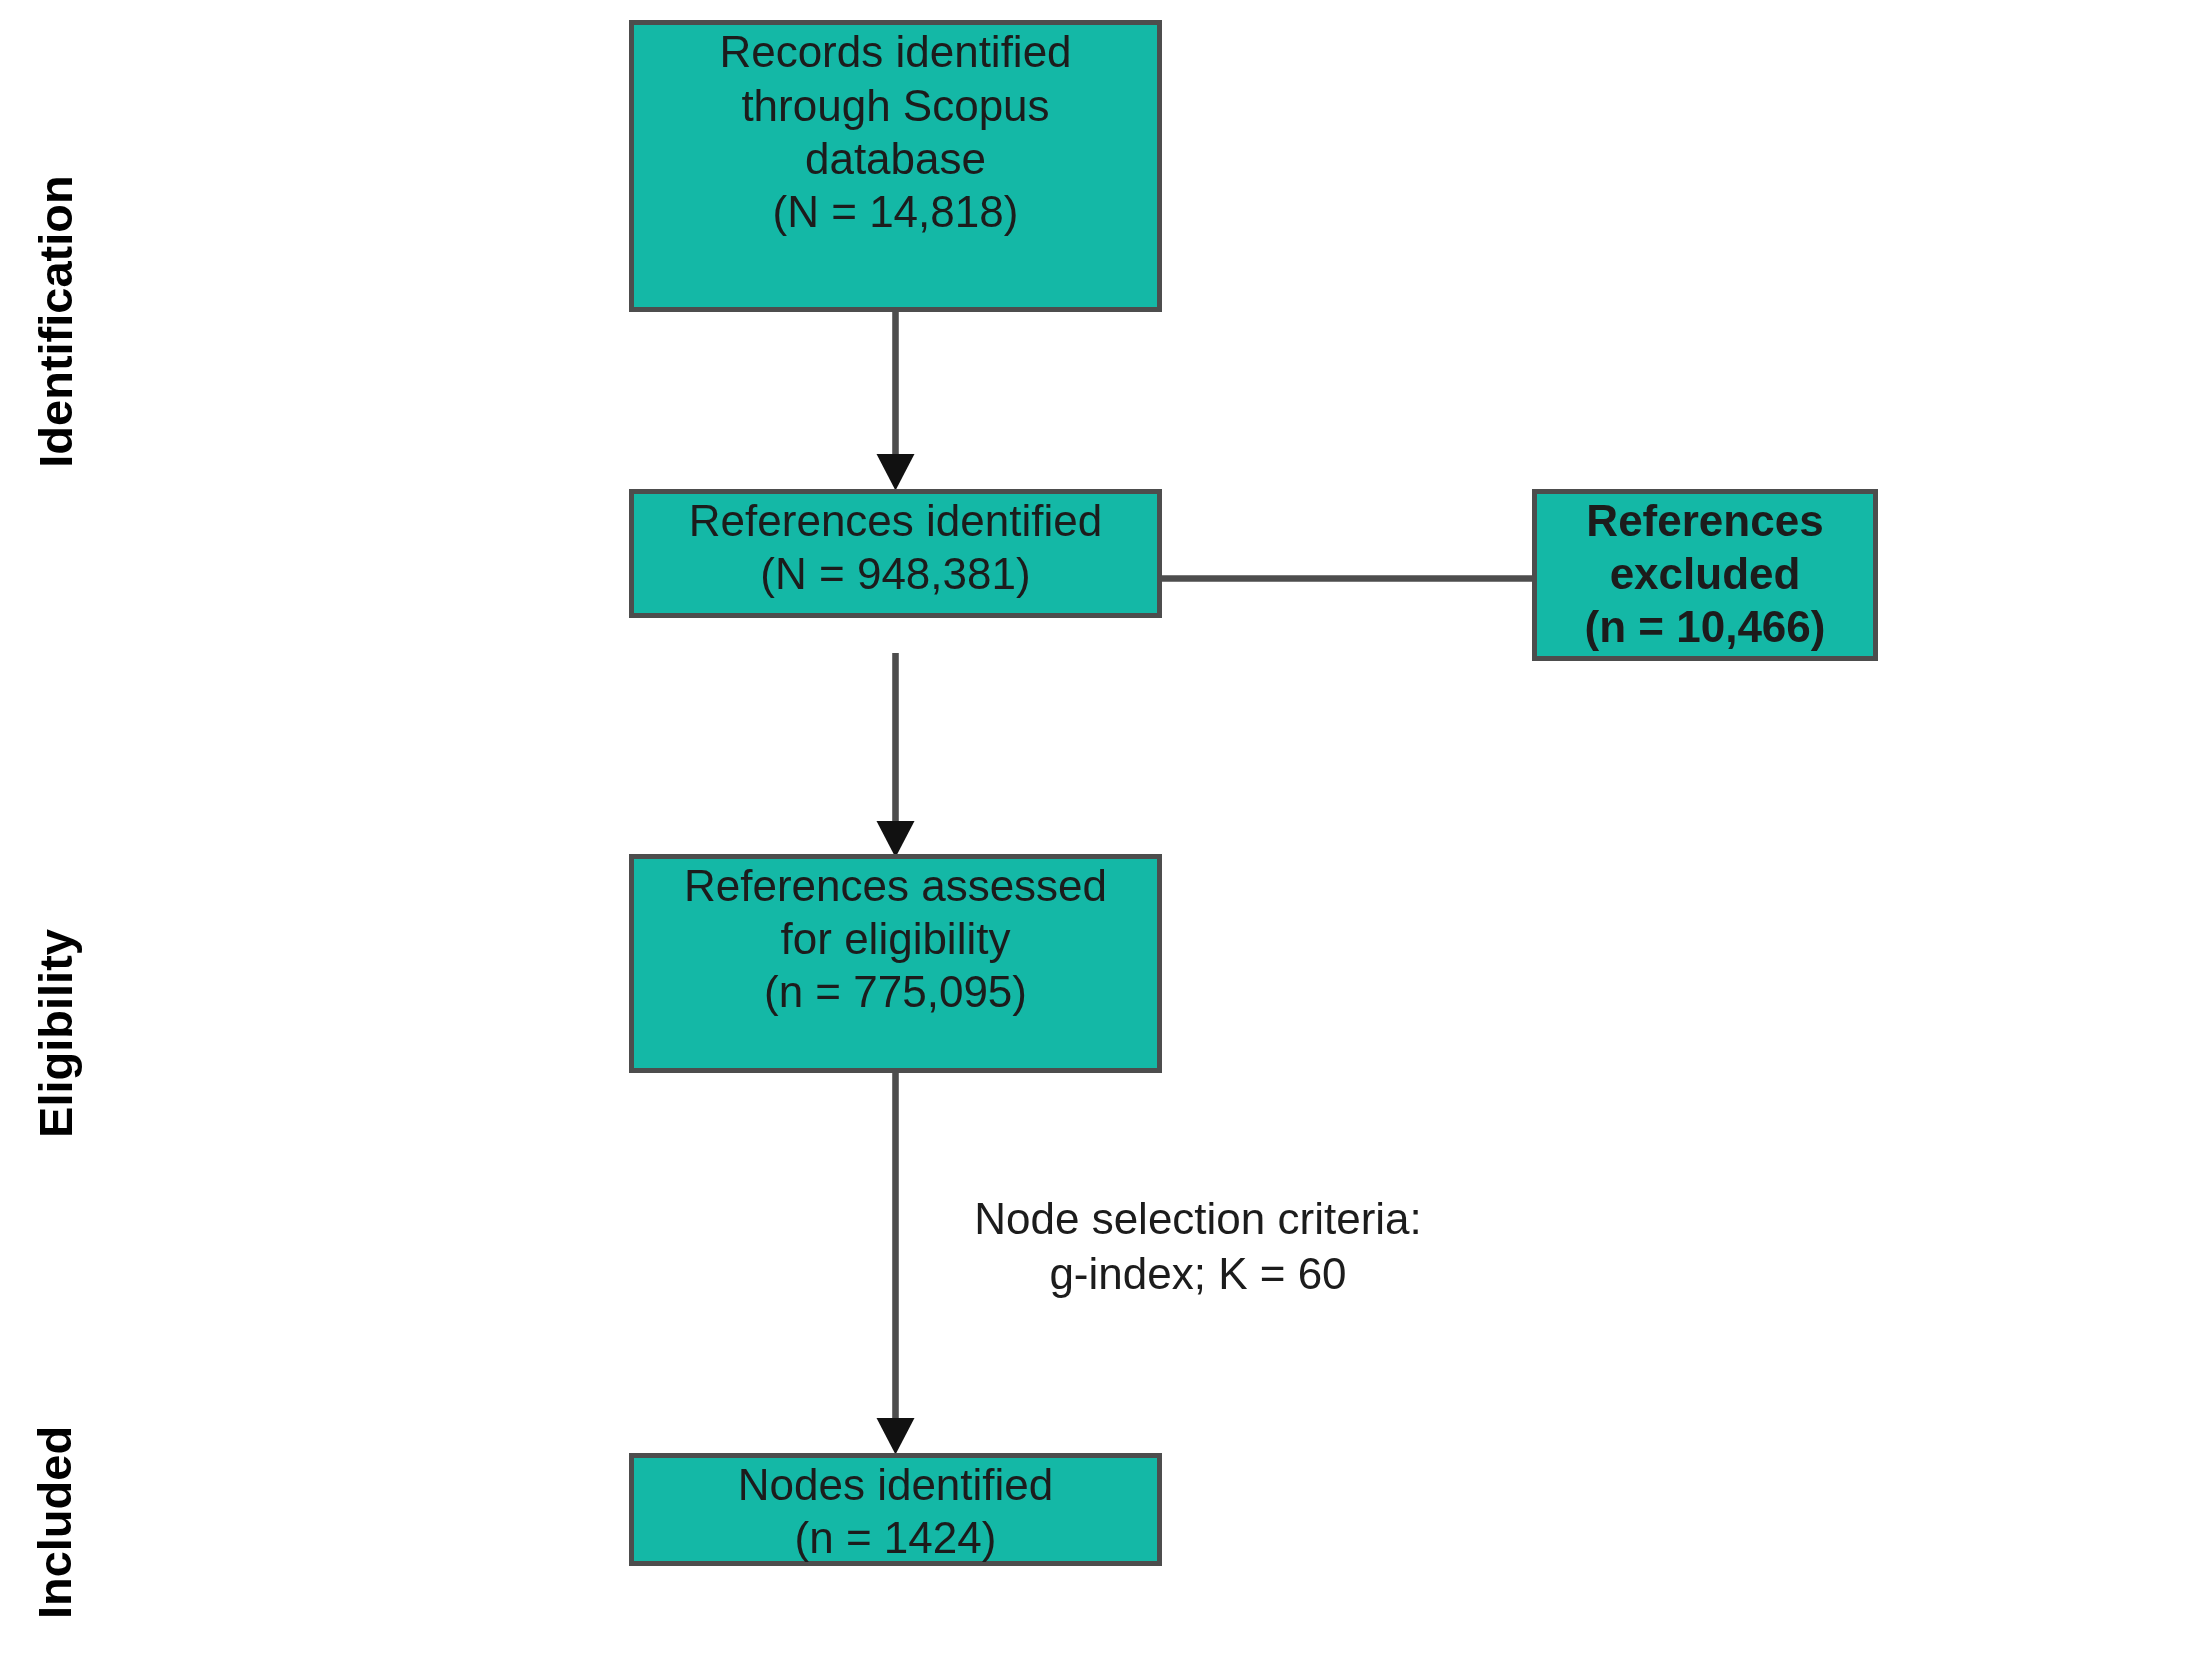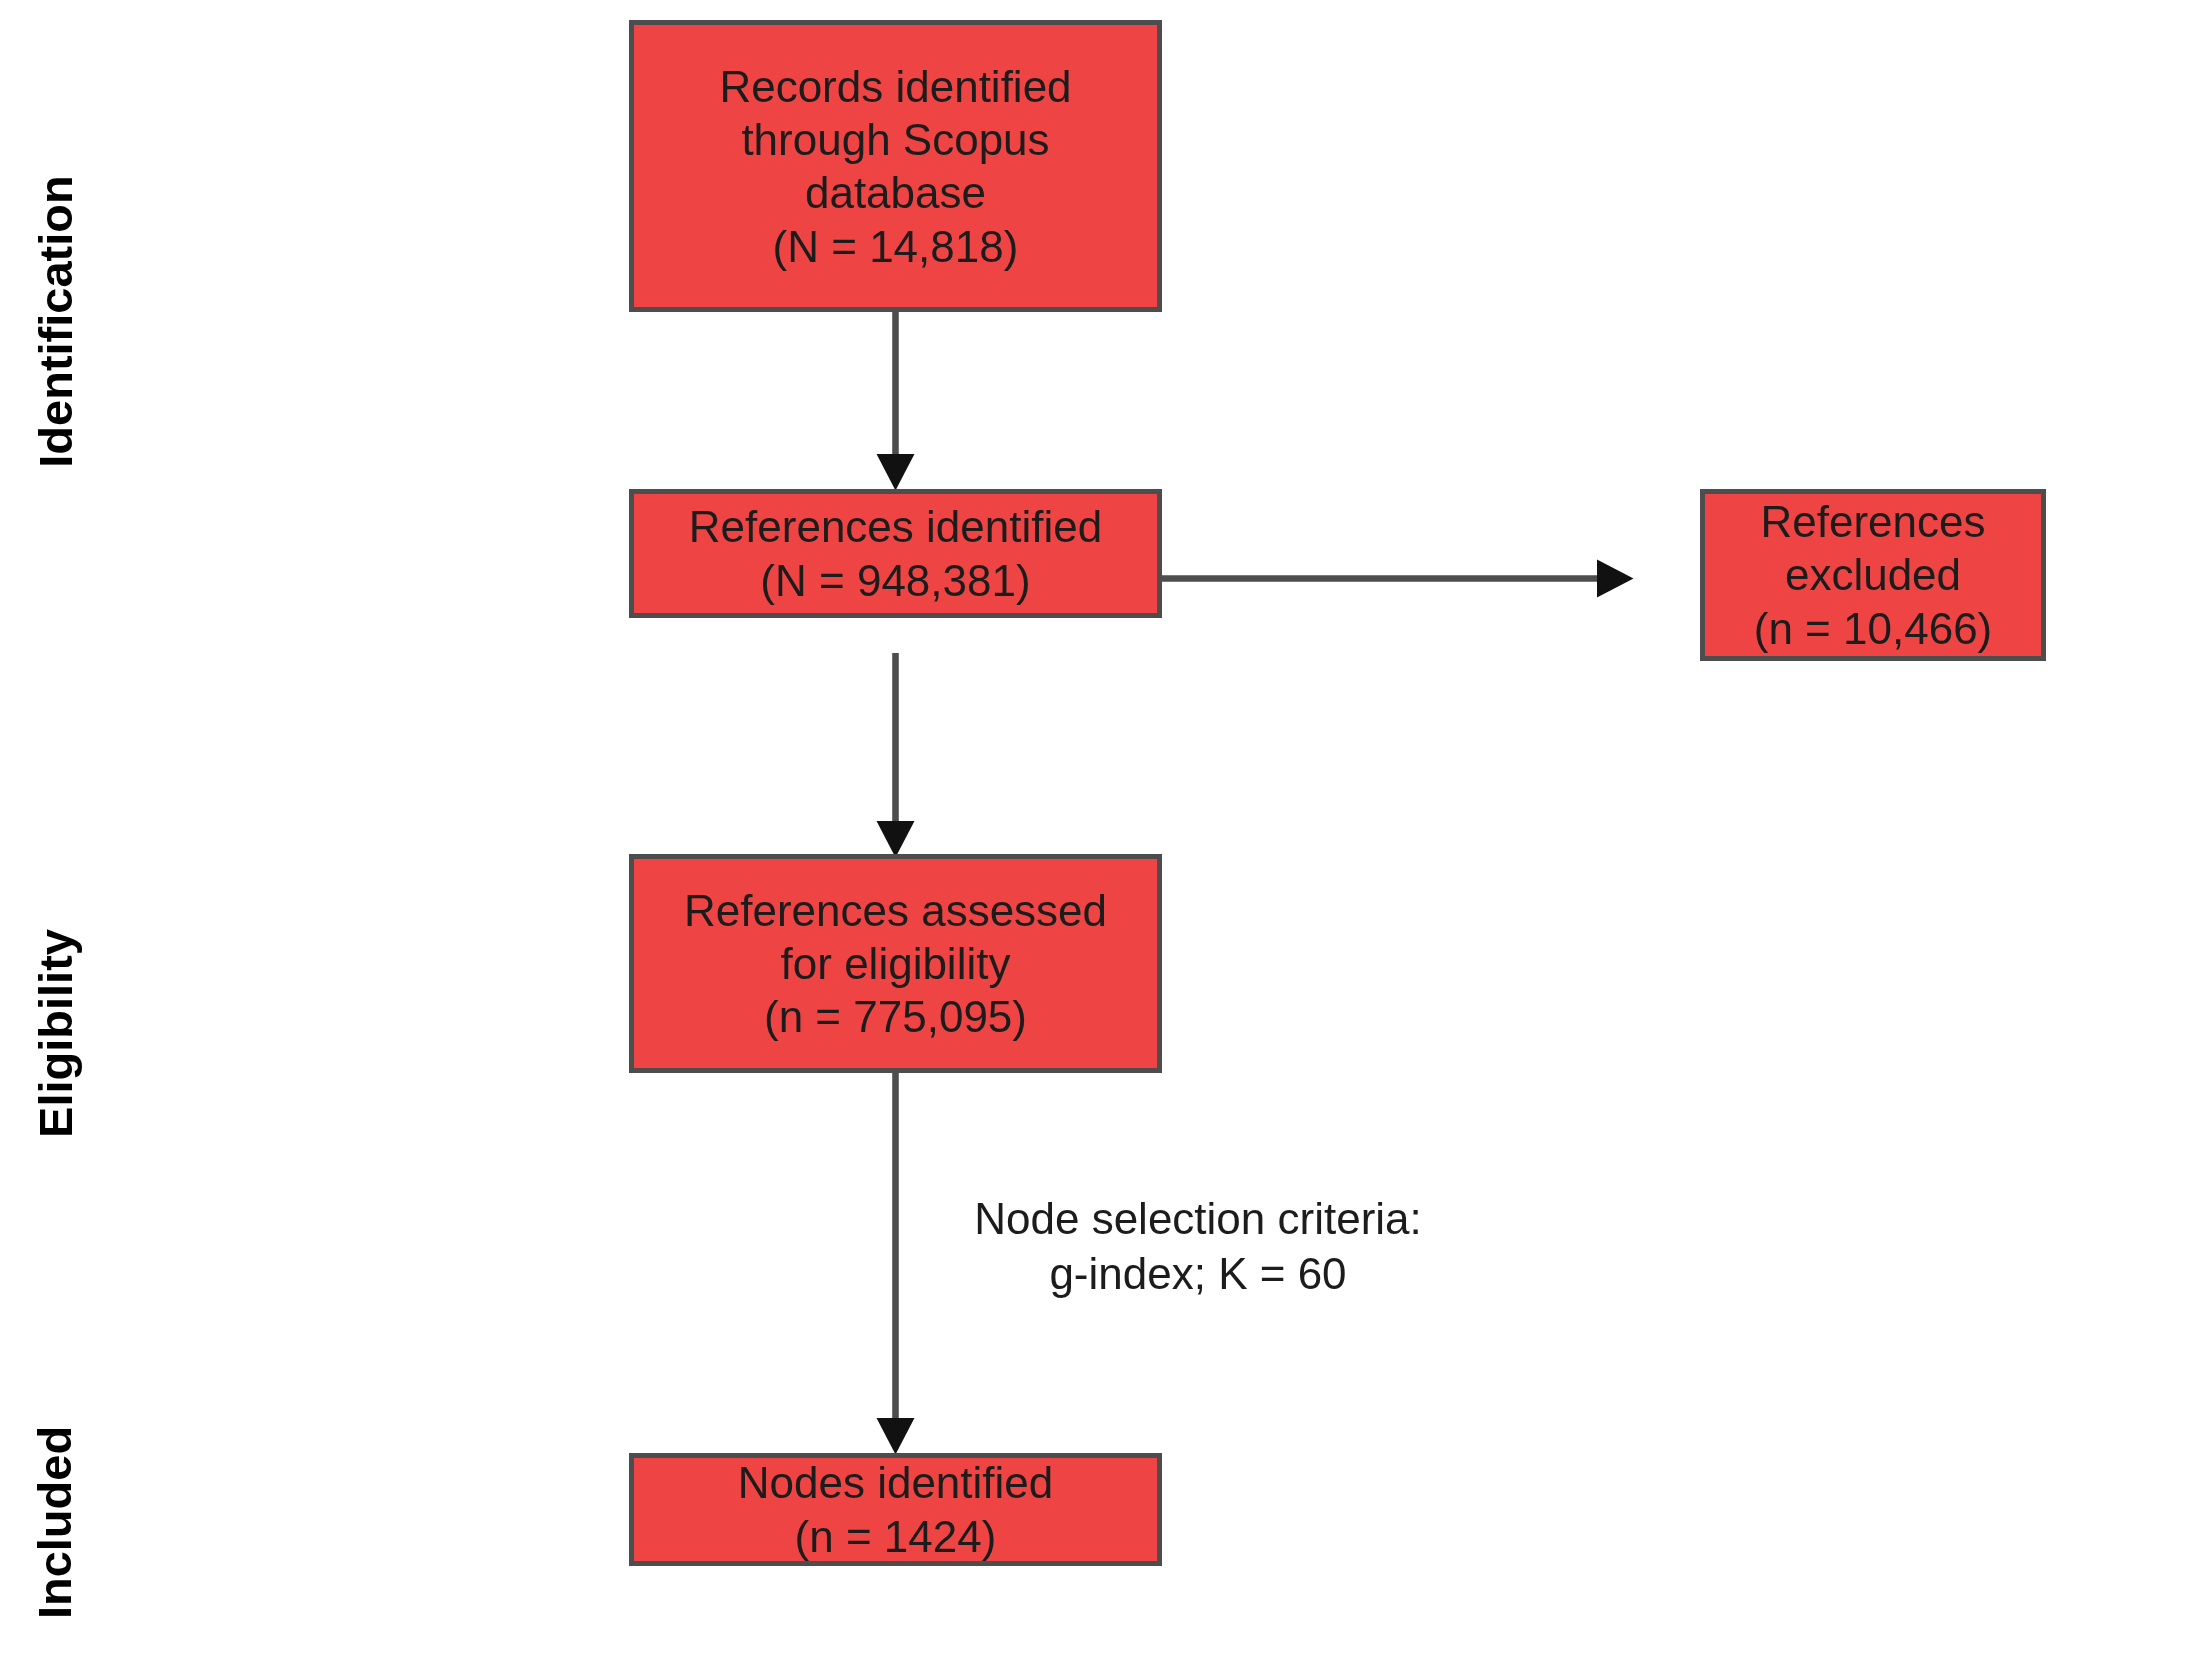"Records identified" .flow-box { align-items: center -> flex-start; background: #ef4444 -> #14b8a6 }
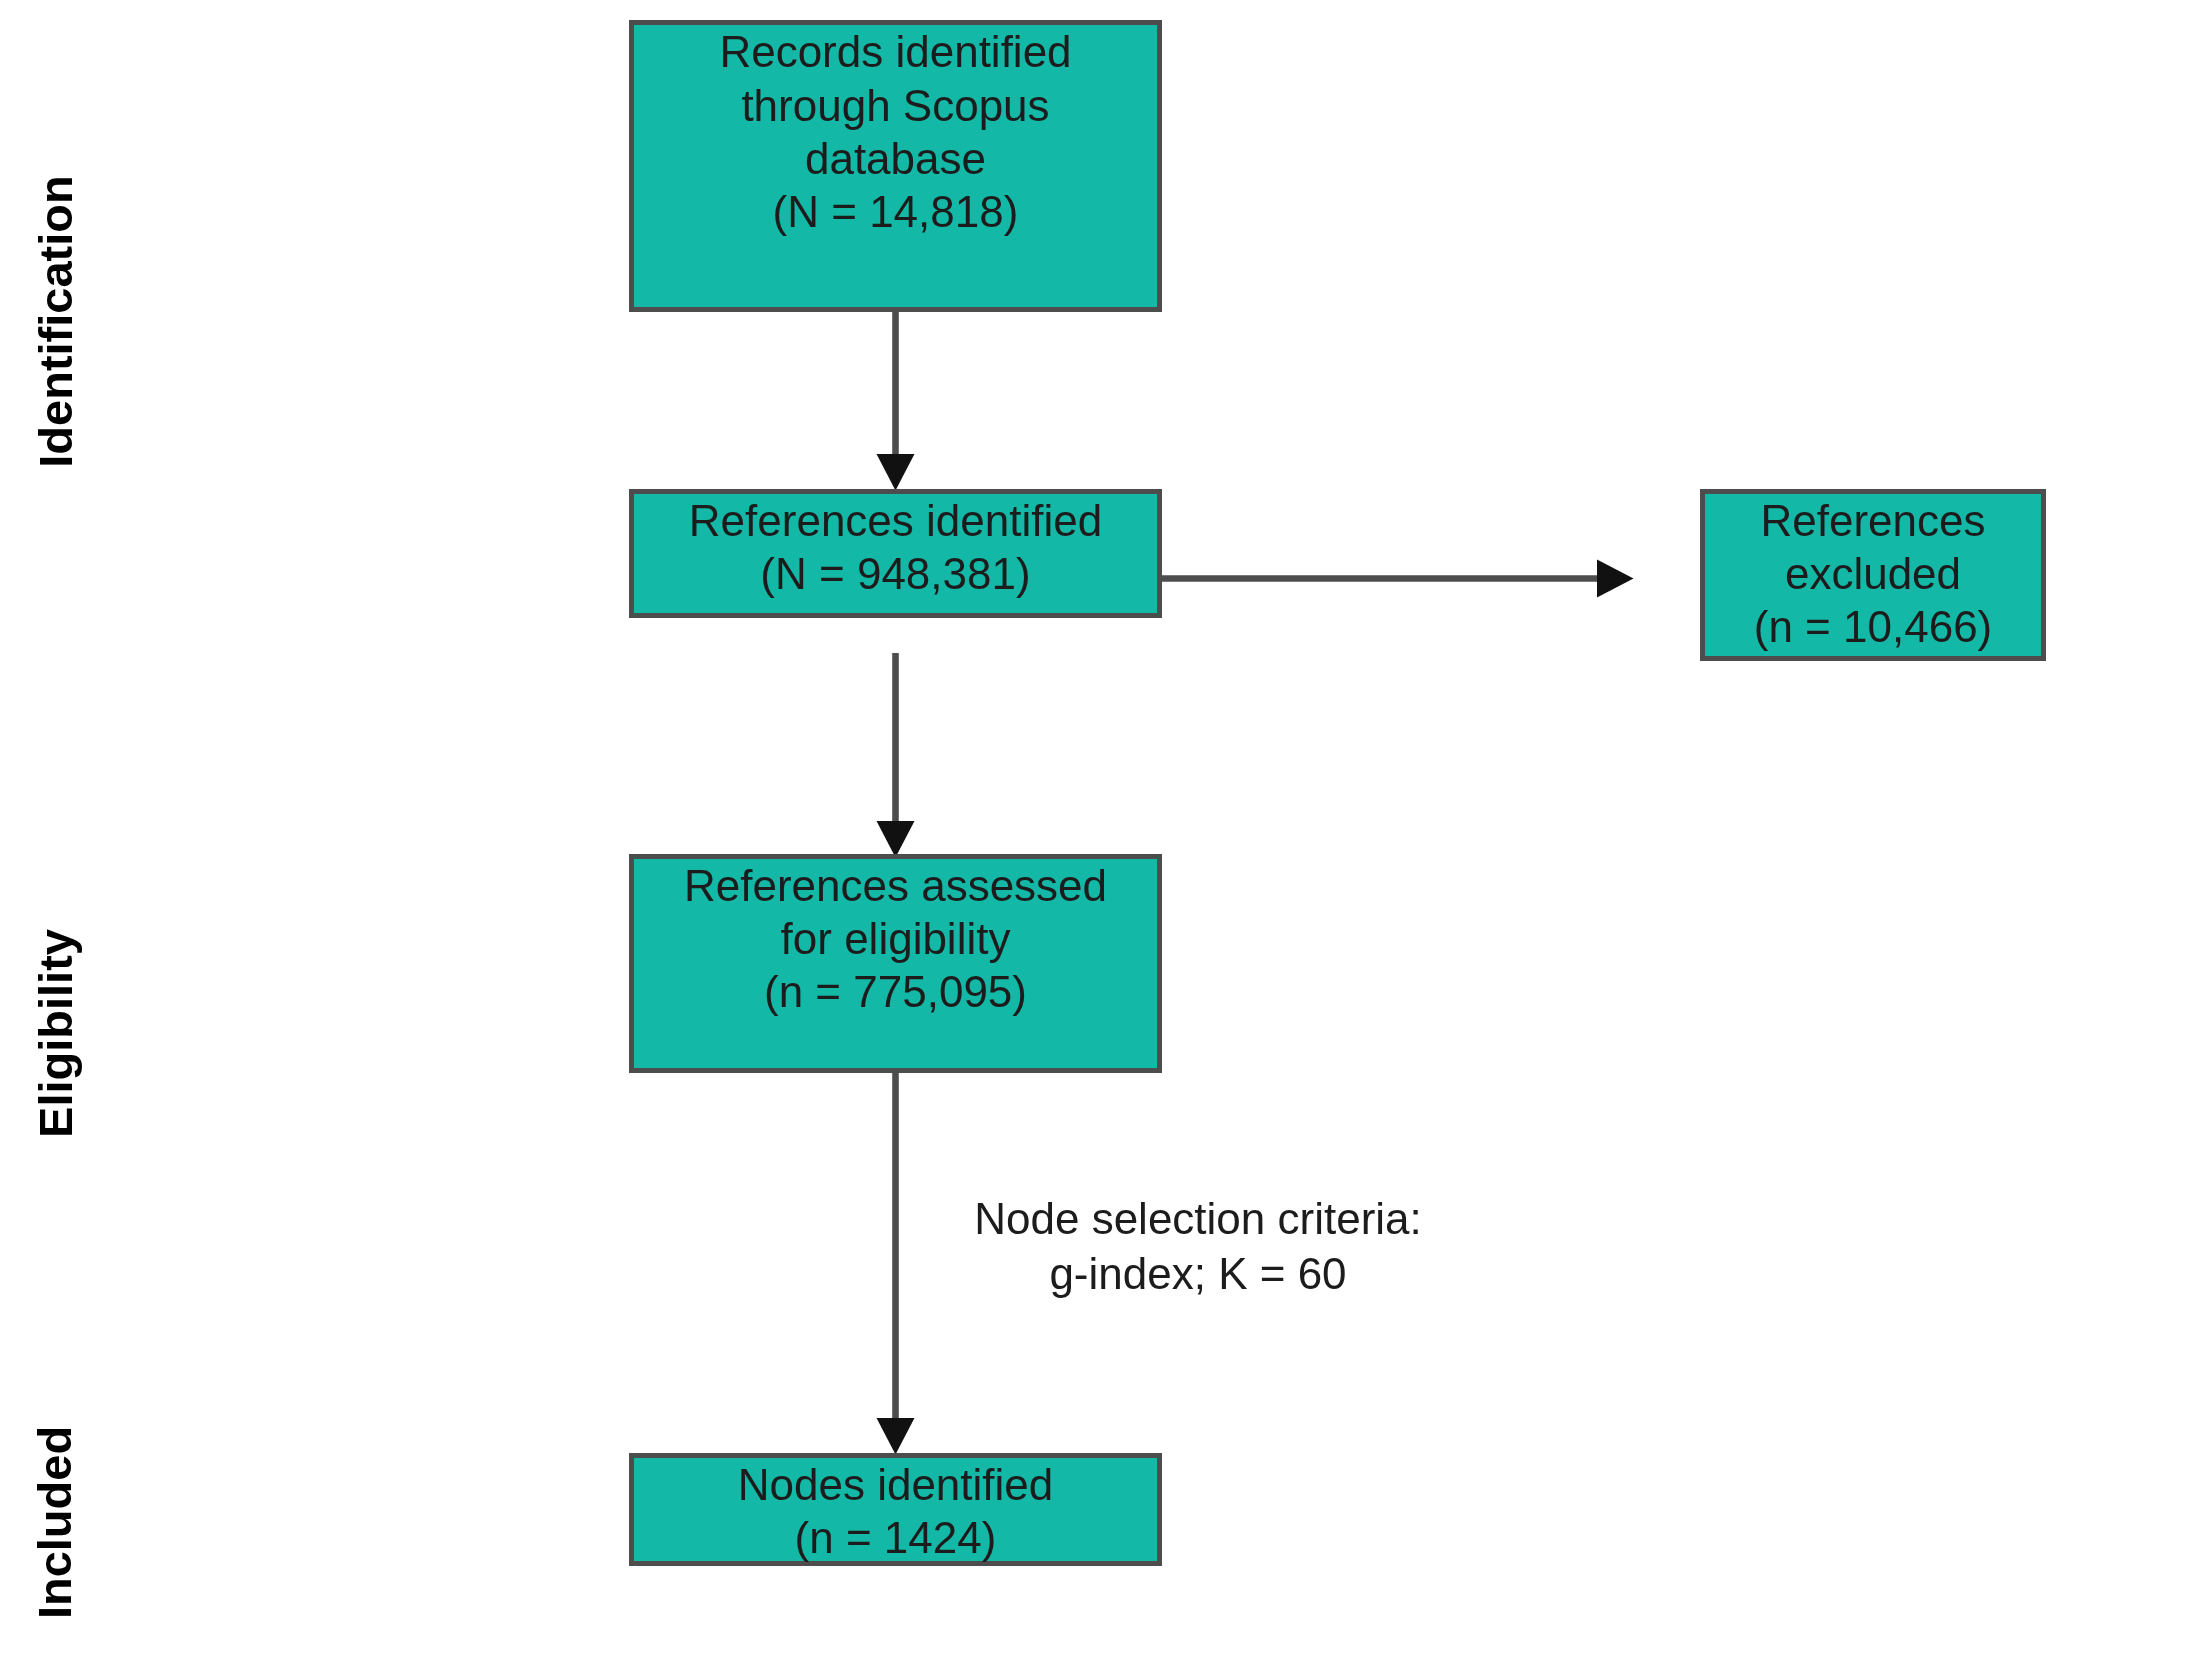"References excluded" div.flow-box { font-weight: none -> bold; left: 1700px -> 1532px }
